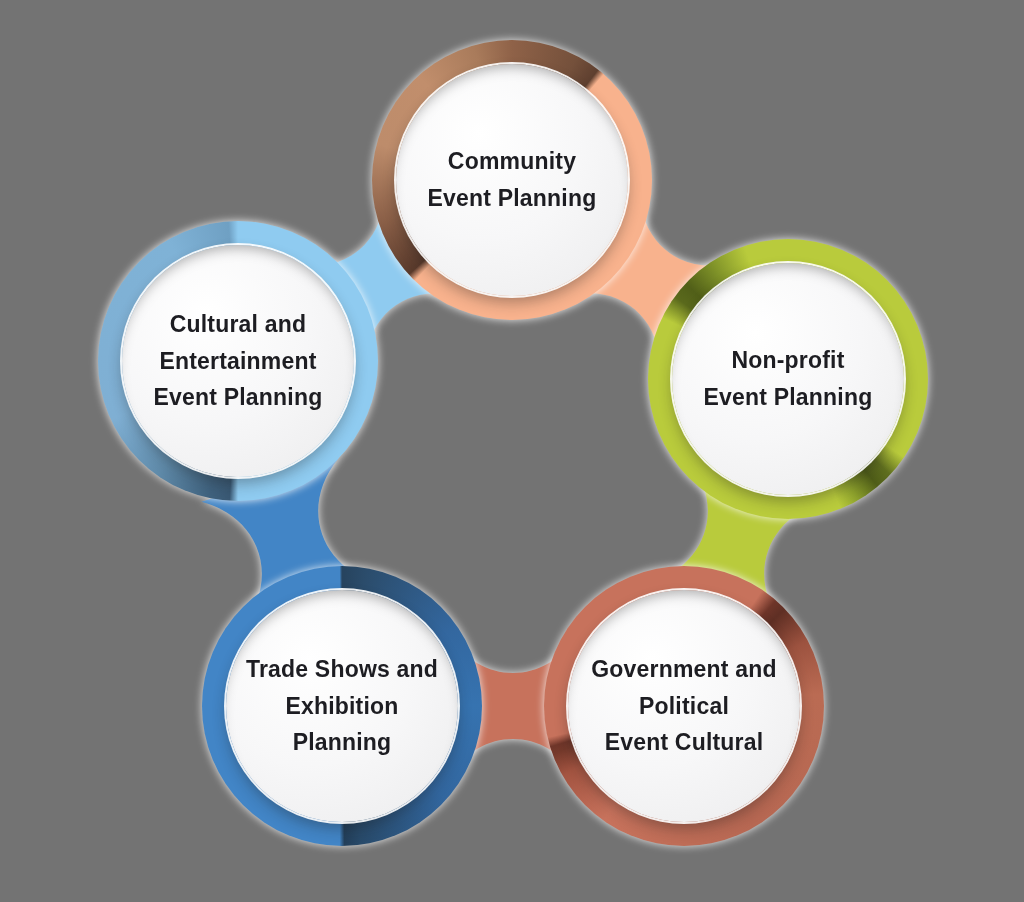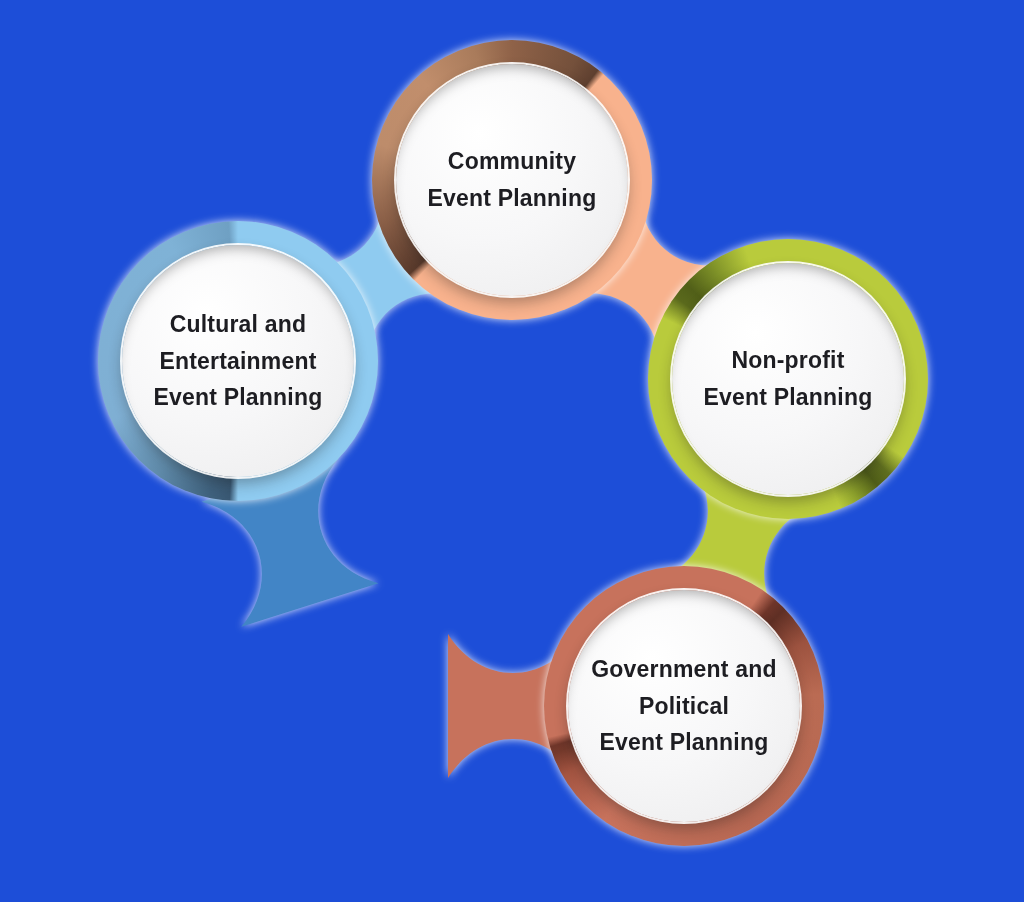"Community" .canvas { background: #1d4ed8 -> #737373 }
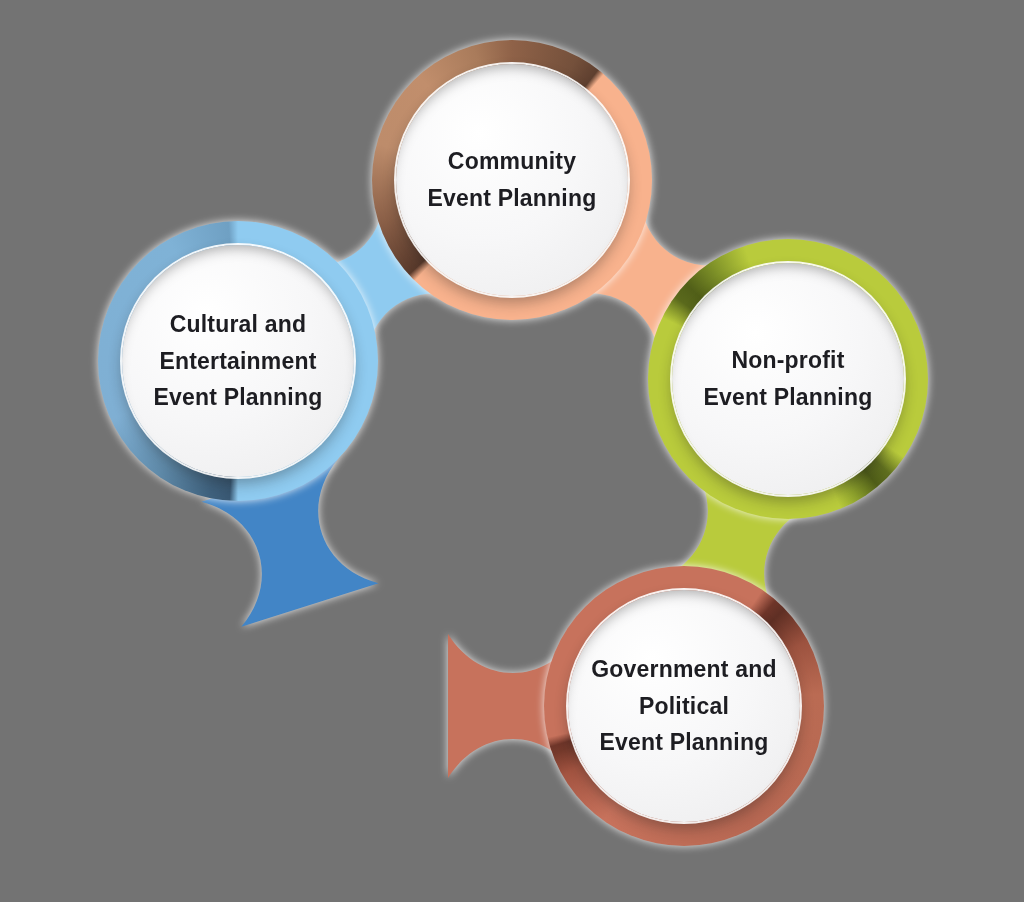"Trade Shows and" div.node { html: none -> <div> <div></div> <div> <div>Trade Shows and Exhibition Planning</div> </div> </div> }
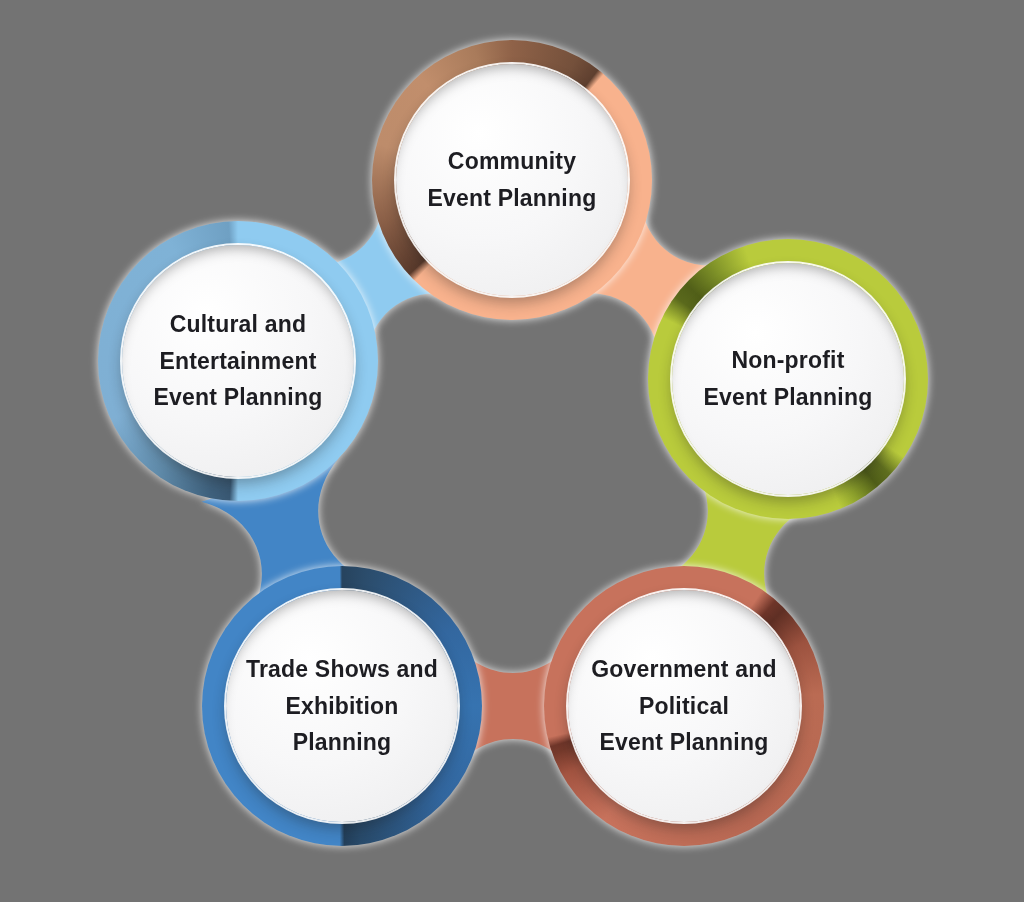"Government and" div.label { text: Planning -> Cultural }
